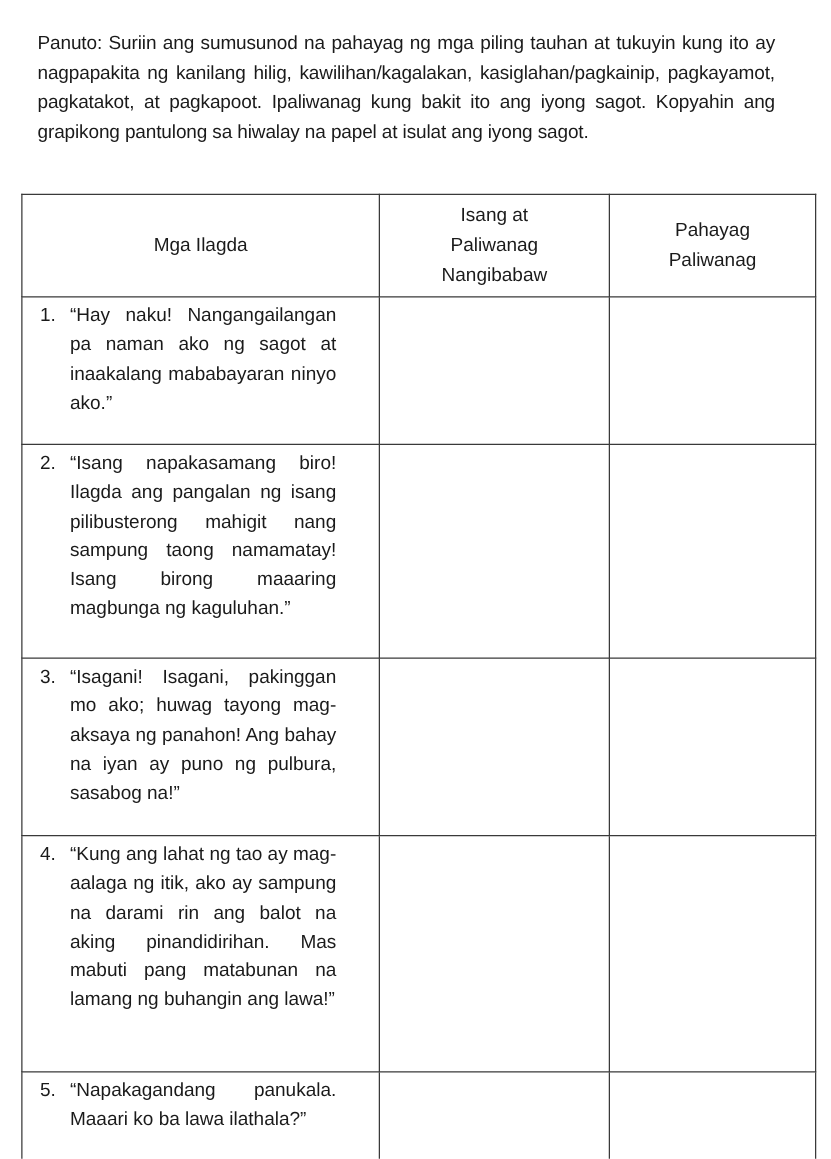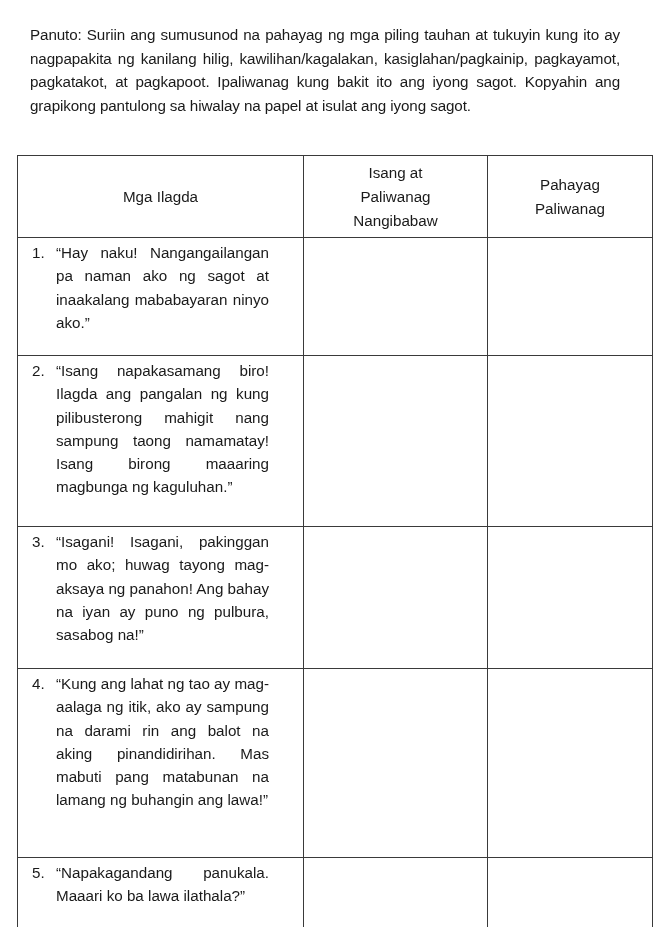"“Isang napakasamang biro! Ilagda ang" span { text: kung -> isang }
